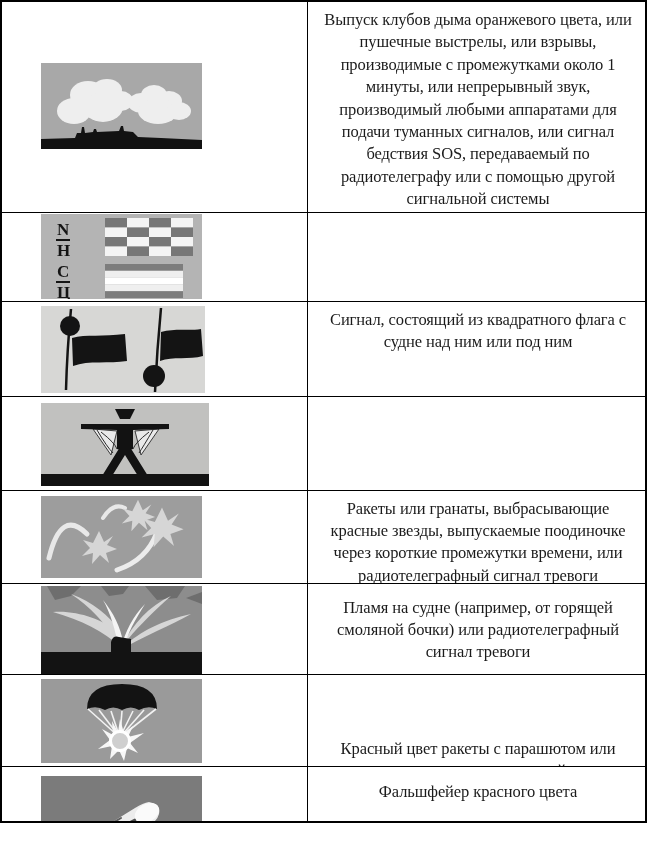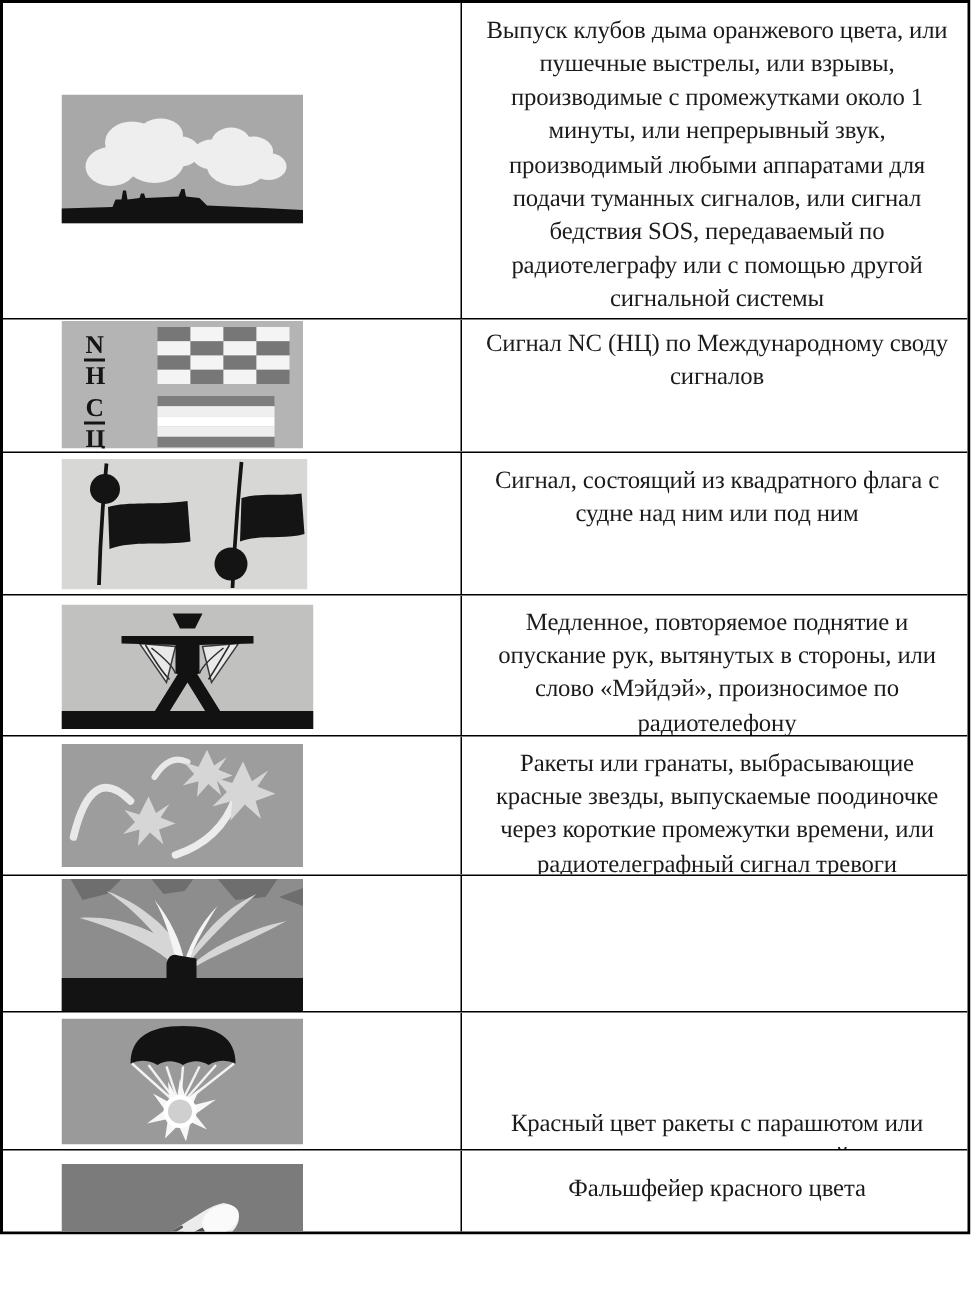"Сигнал NC (НЦ) по Международному" div.cell-txt { html: <div>Сигнал NC (НЦ) по Международному своду сигналов</div> -> none }
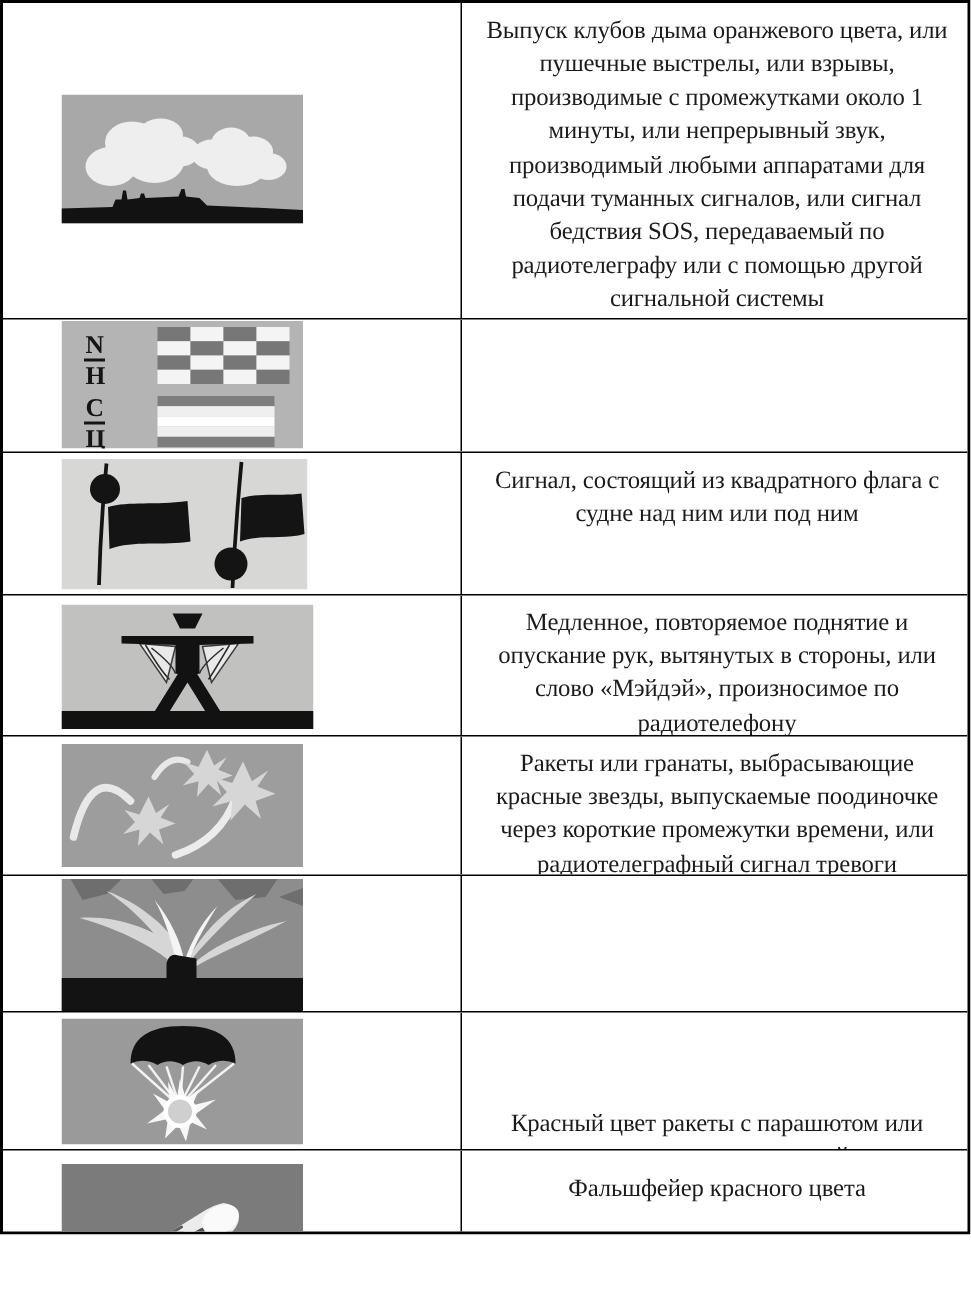"Медленное, повторяемое поднятие и" div.cell-txt { html: <div>Медленное, повторяемое поднятие и опускание рук, вытянутых в стороны, или слово «Мэйдэй», произносимое по радиотелефону</div> -> none }
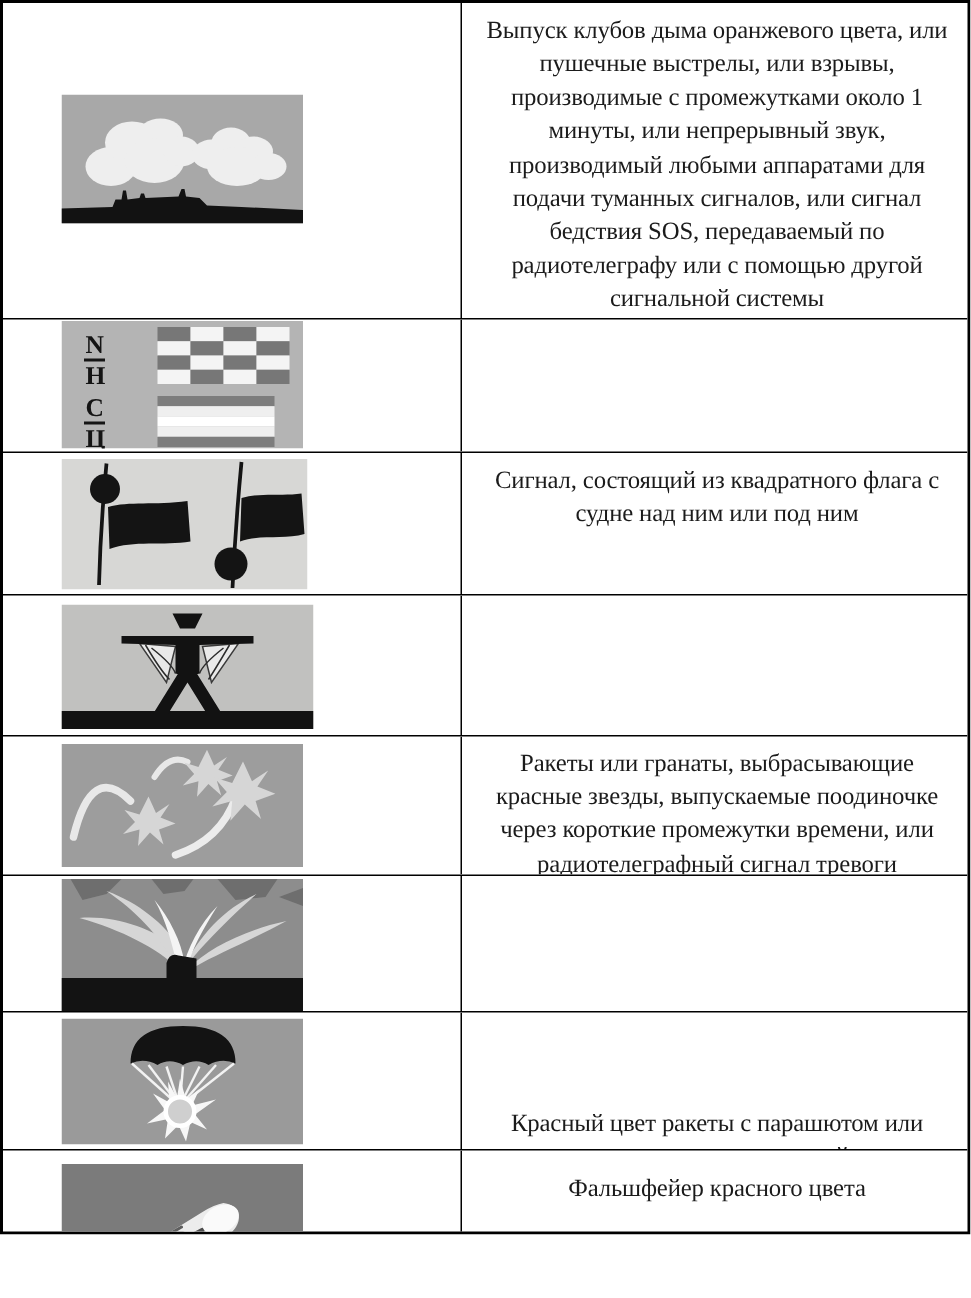"Пламя на судне (например, от" div.cell-txt { html: none -> <div>Пламя на судне (например, от горящей смоляной бочки) или радиотелеграфный сигнал тревоги</div> }
